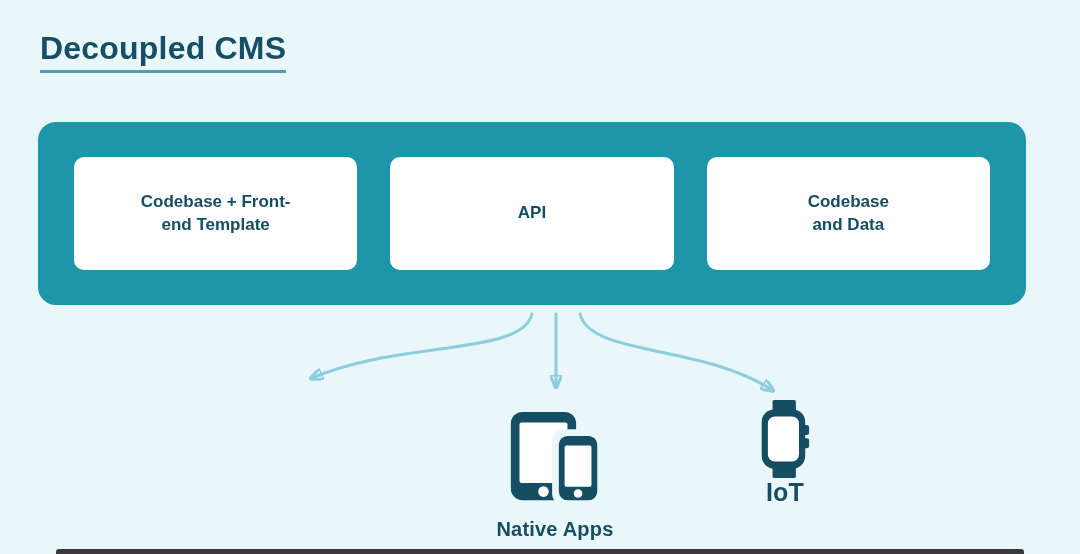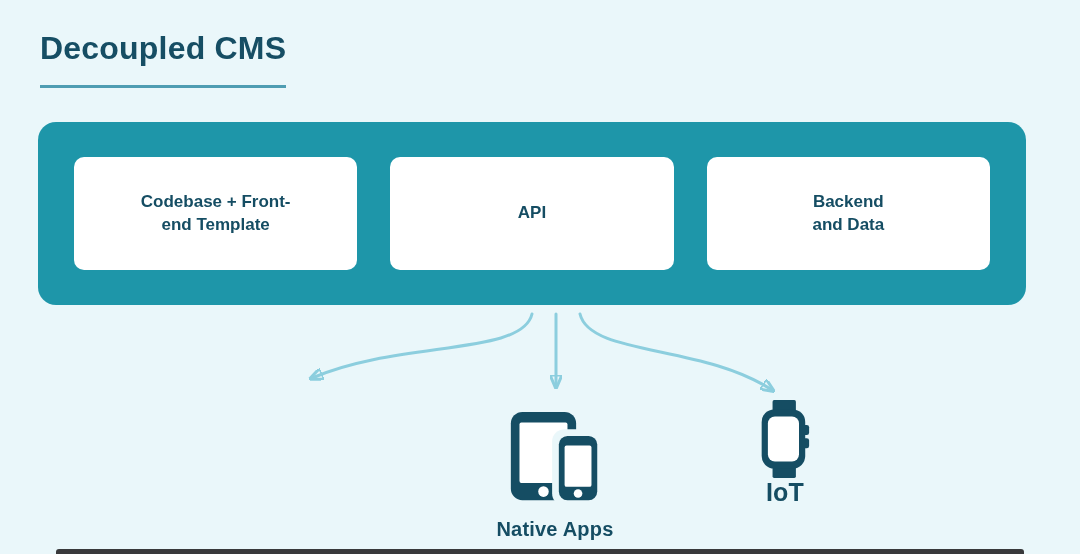"Decoupled CMS" .page-title { padding-bottom: 18px -> 3px }
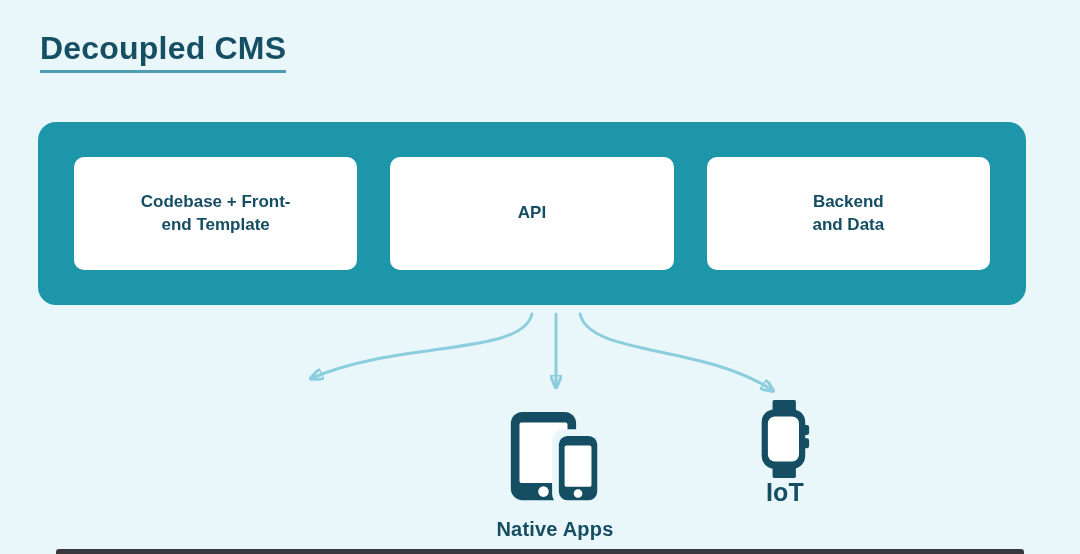"Backend" span.card-label { text: Backend -> Codebase }
